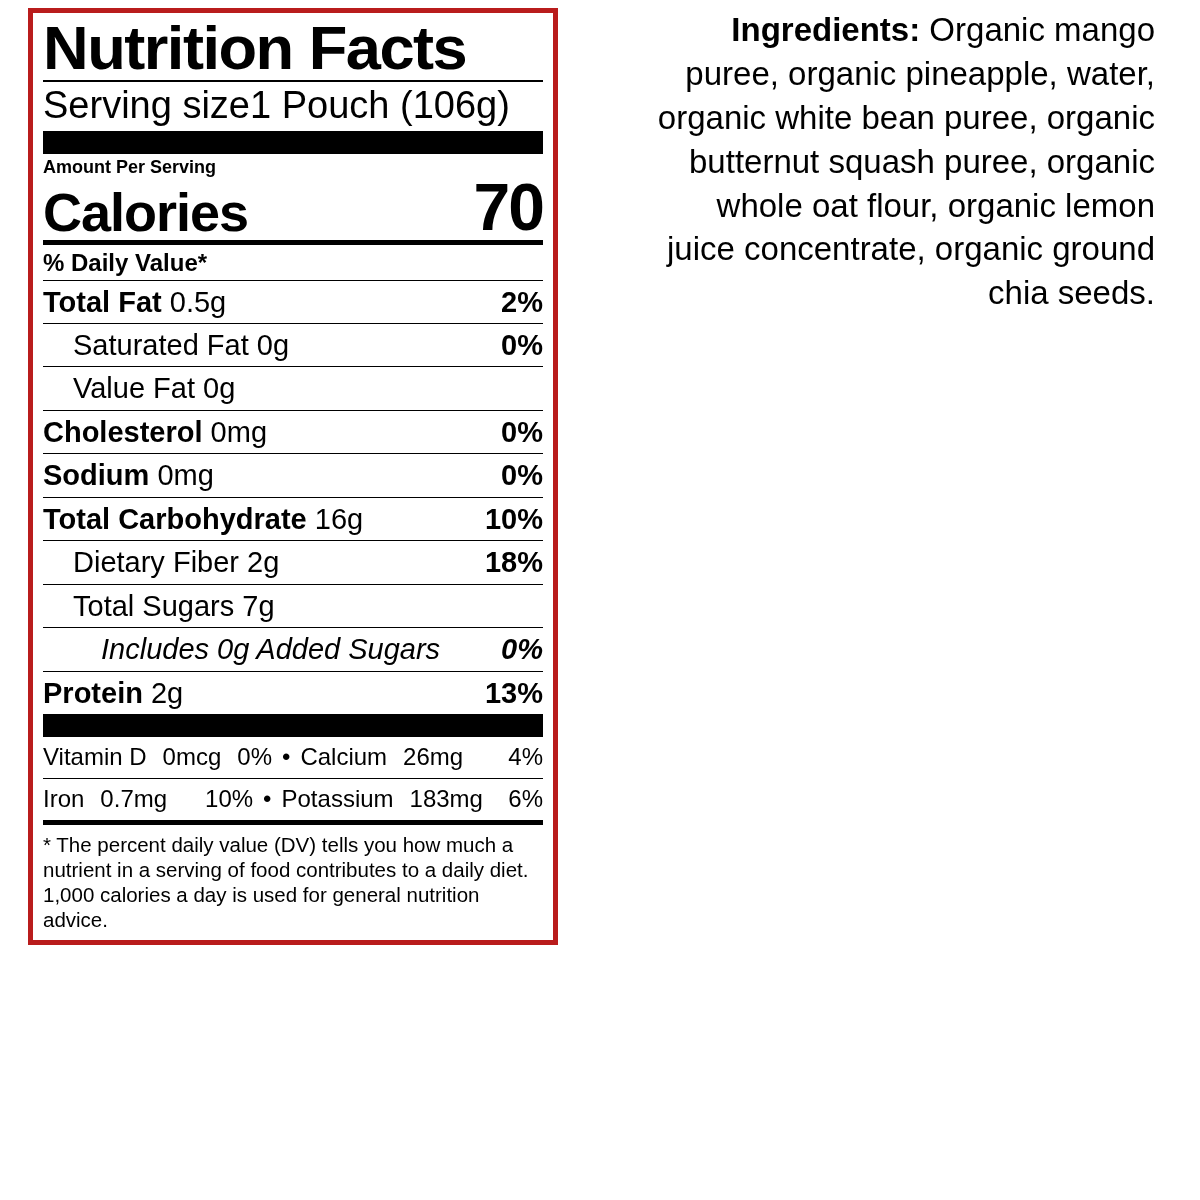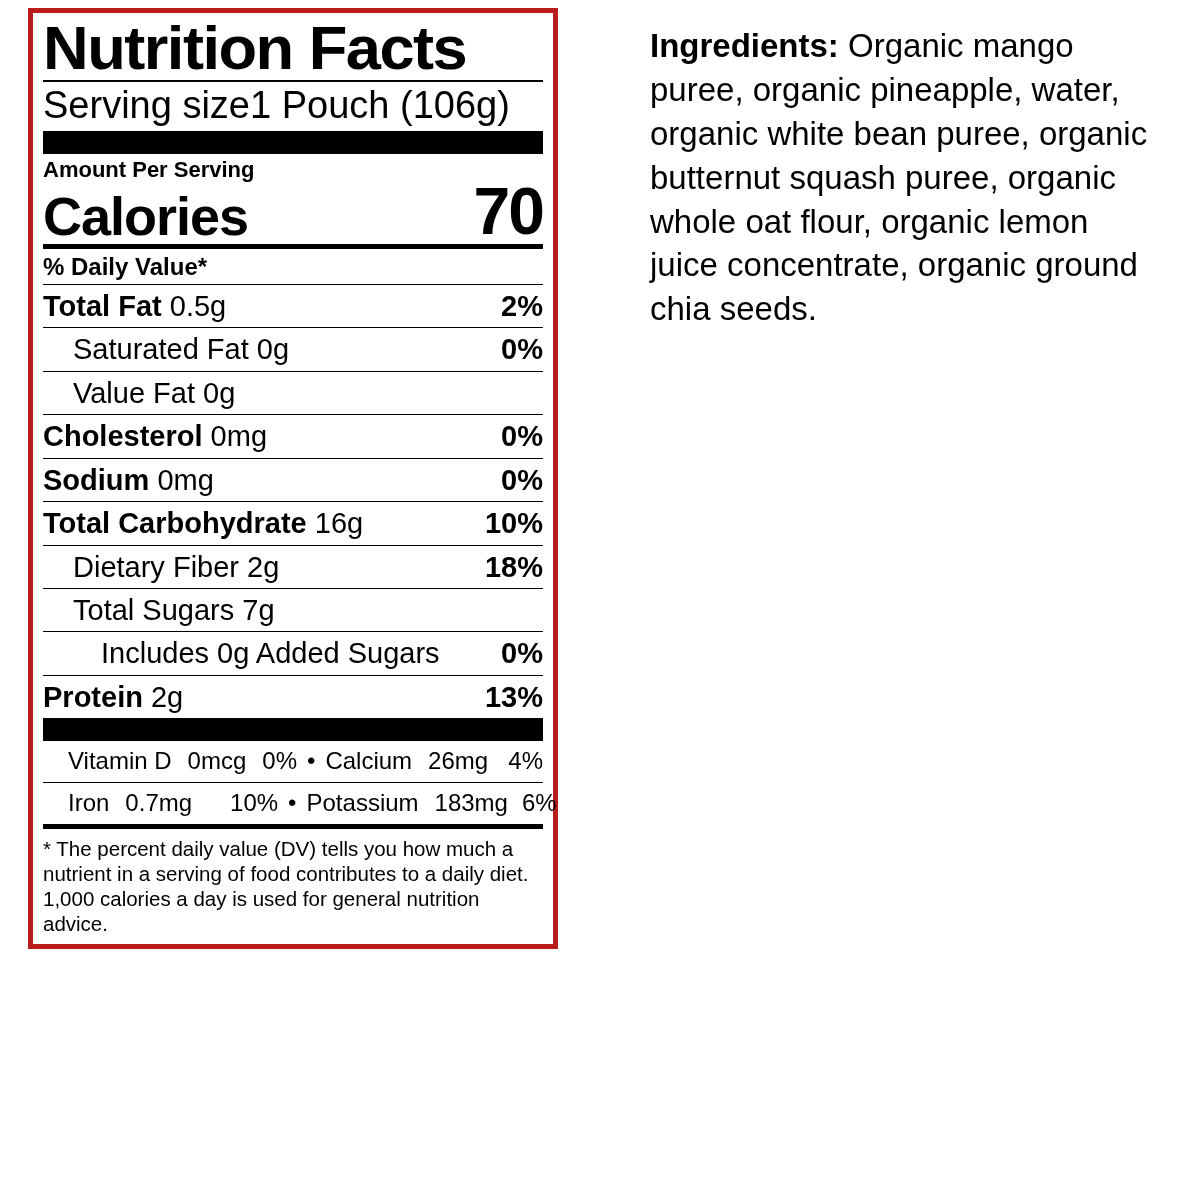"Ingredients: Organic mango puree," .ingredients { text-align: none -> right; top: 24px -> 8px }
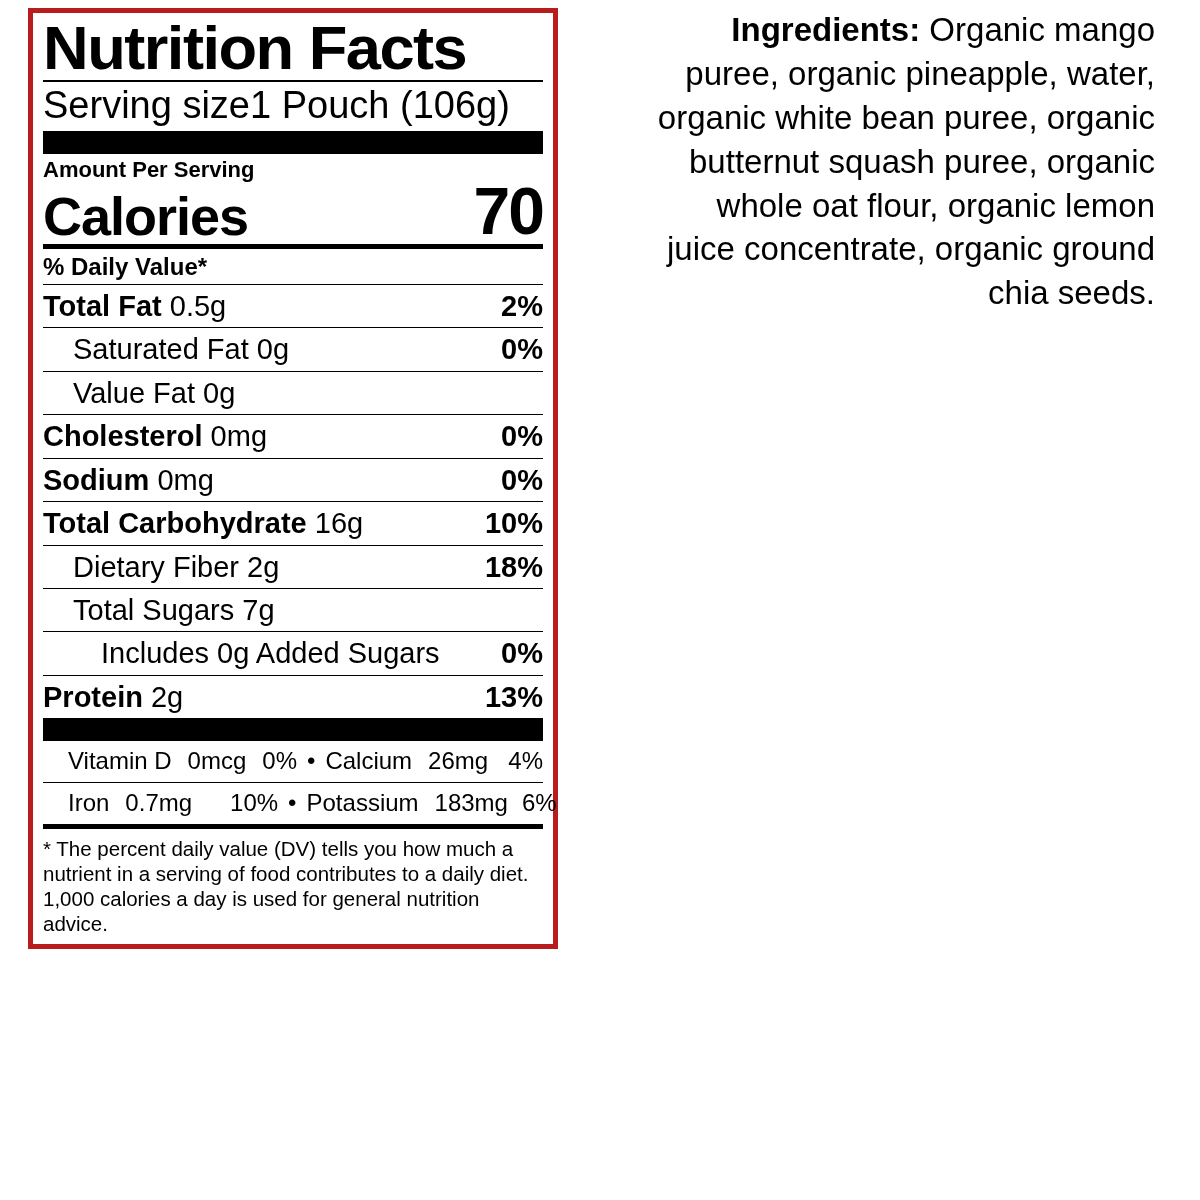"Amount Per Serving" .amount-label { font-size: 22px -> 18px }
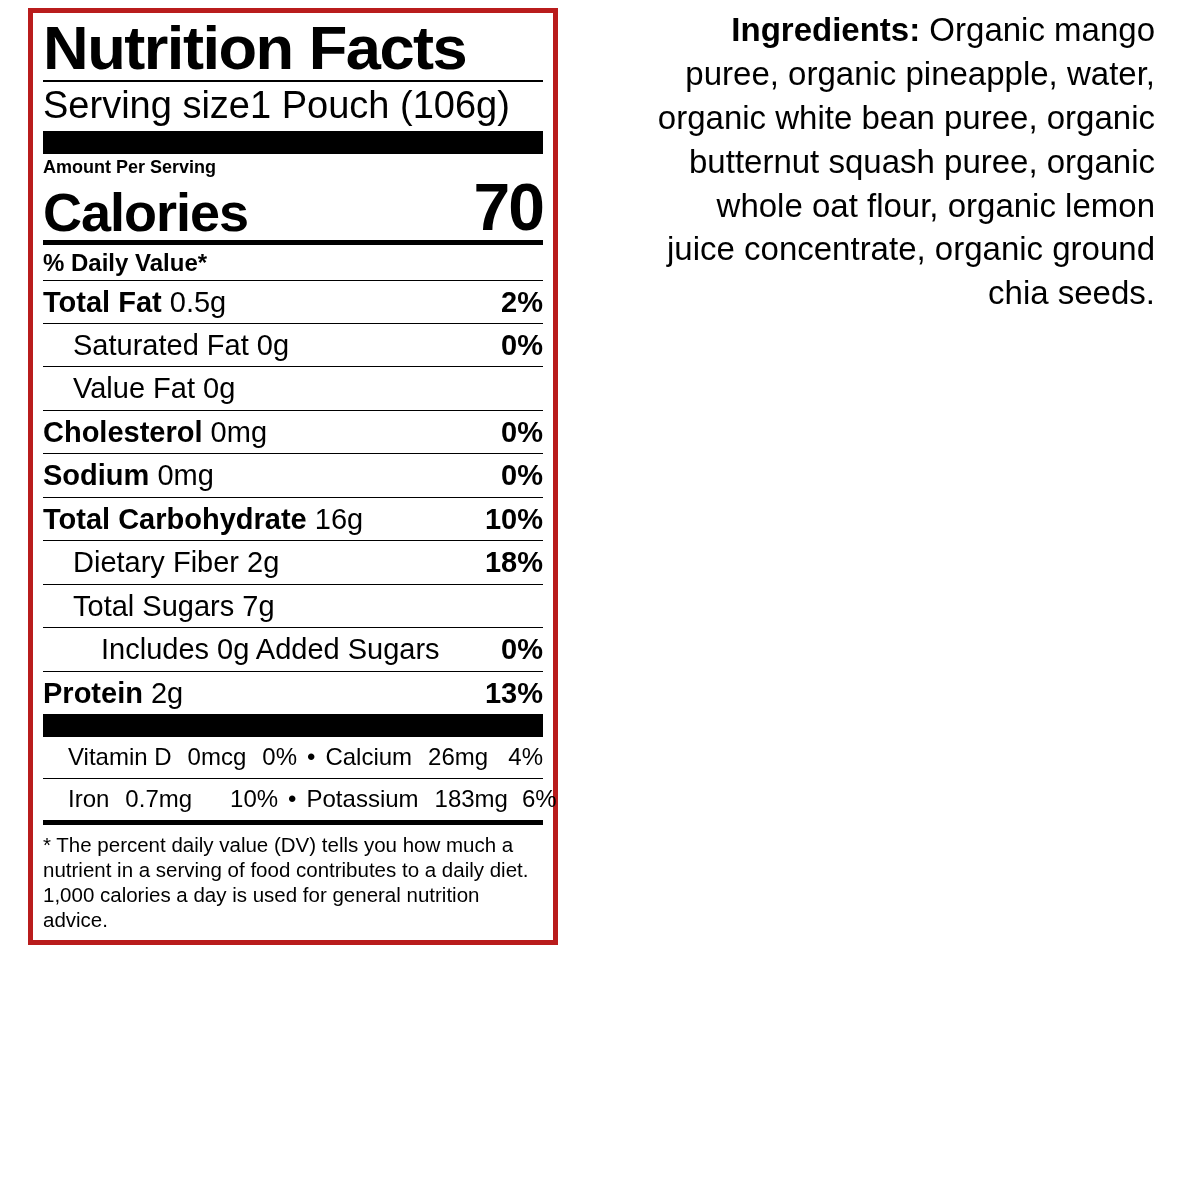"Includes 0g Added Sugars" .indent2 { font-style: none -> italic }
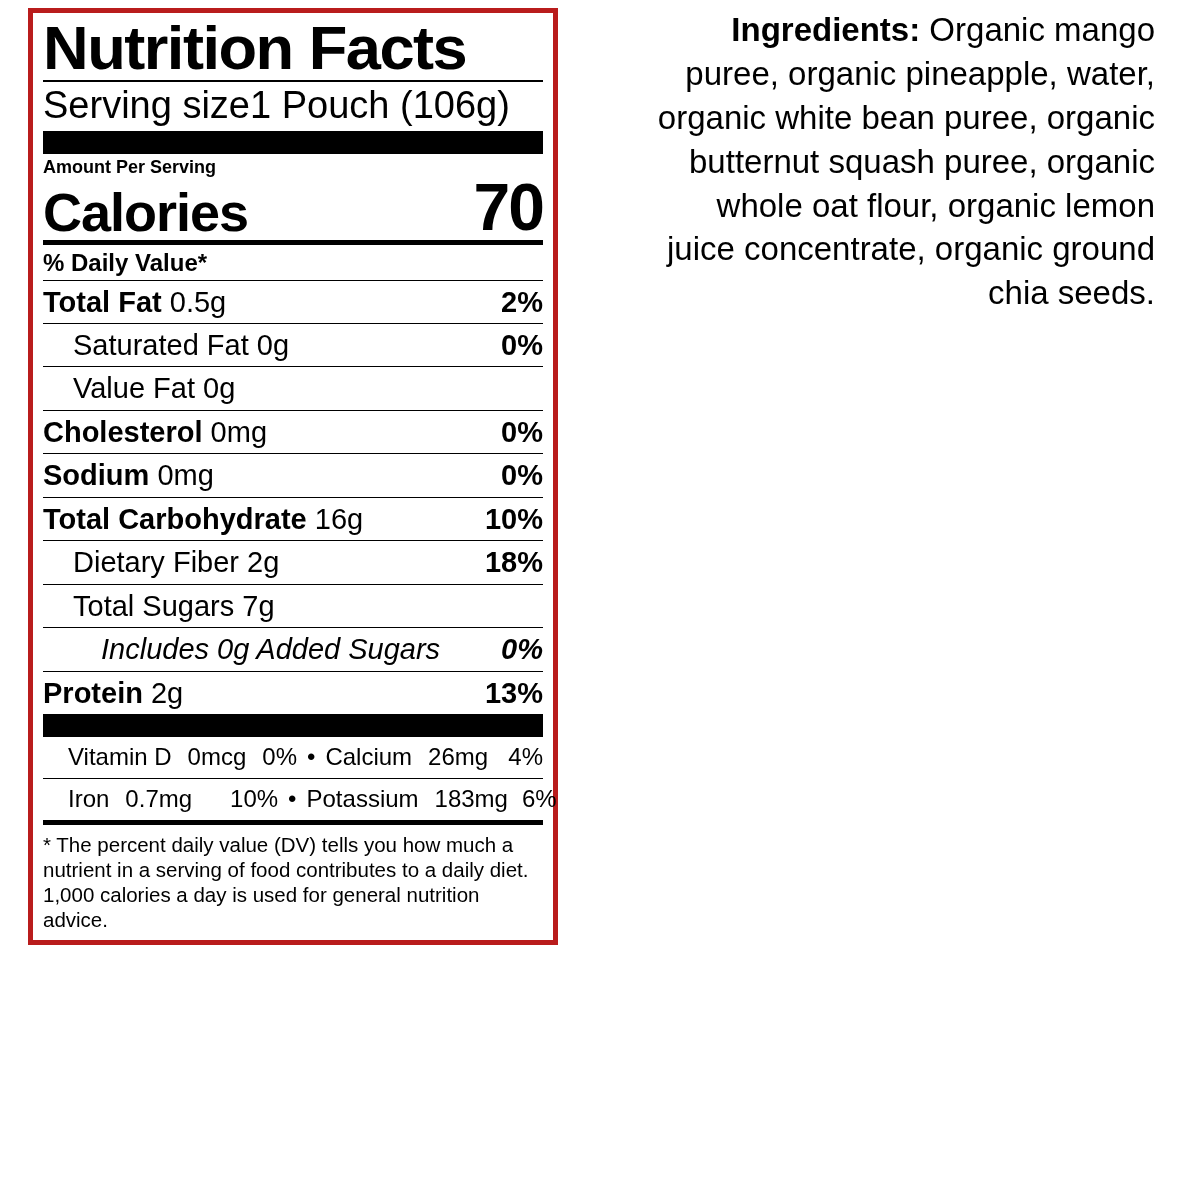"Vitamin D" .vit-row { margin-left: 25px -> none }
